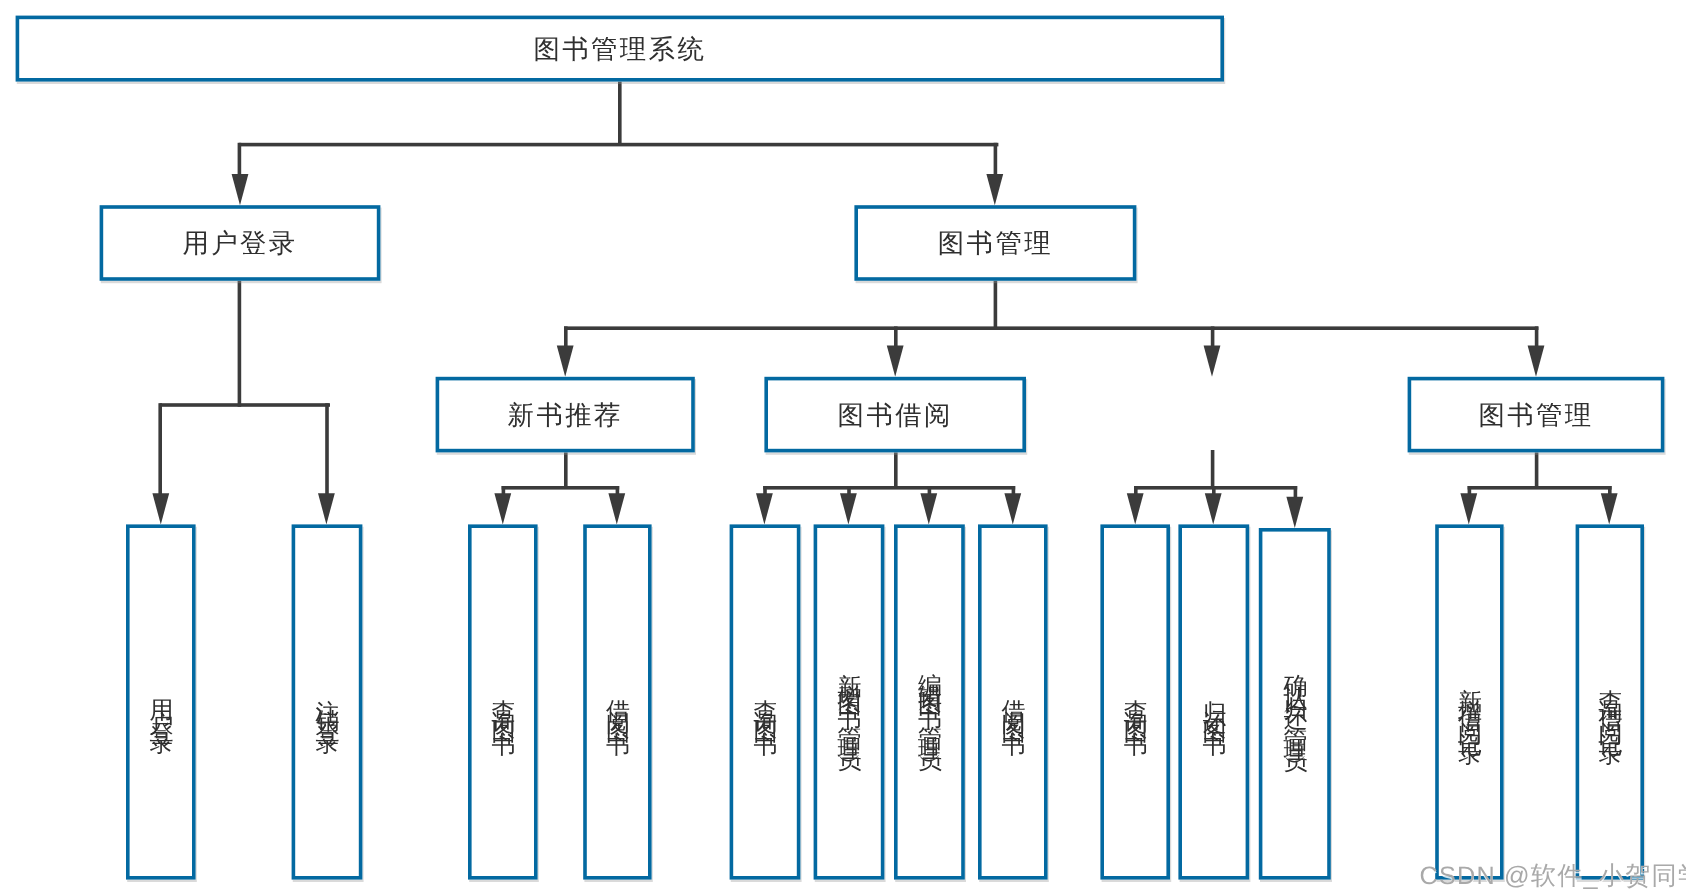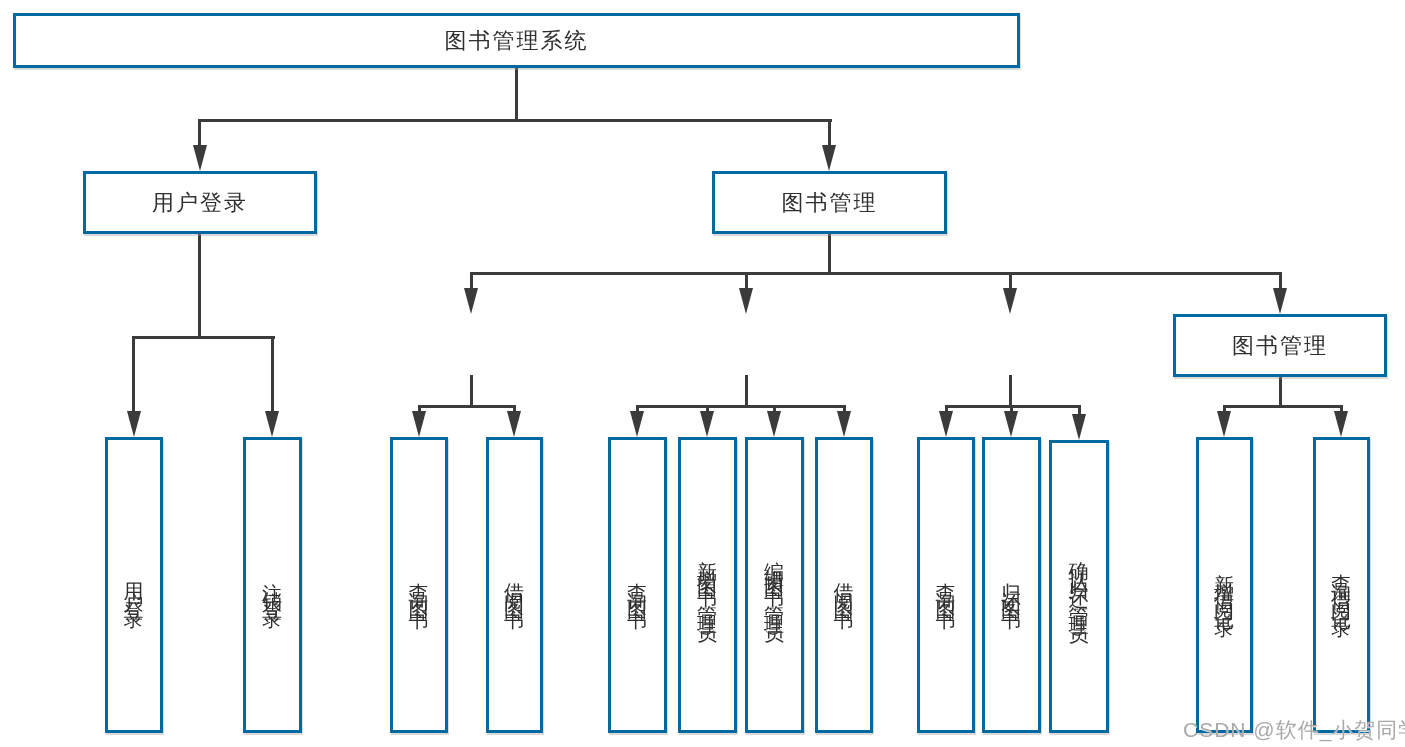"新书推荐" div.box { html: none -> <div>新书推荐</div> }
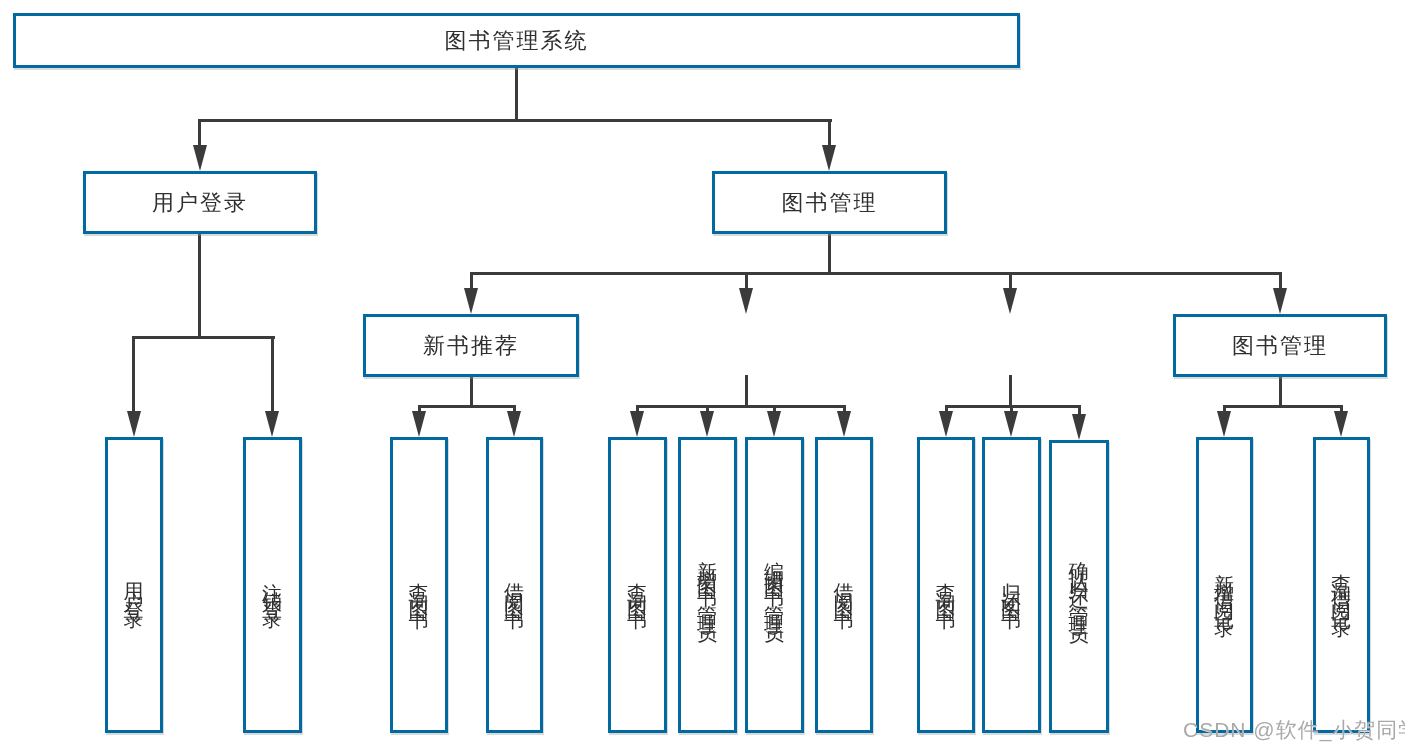"图书借阅" div.box { html: none -> <div>图书借阅</div> }
